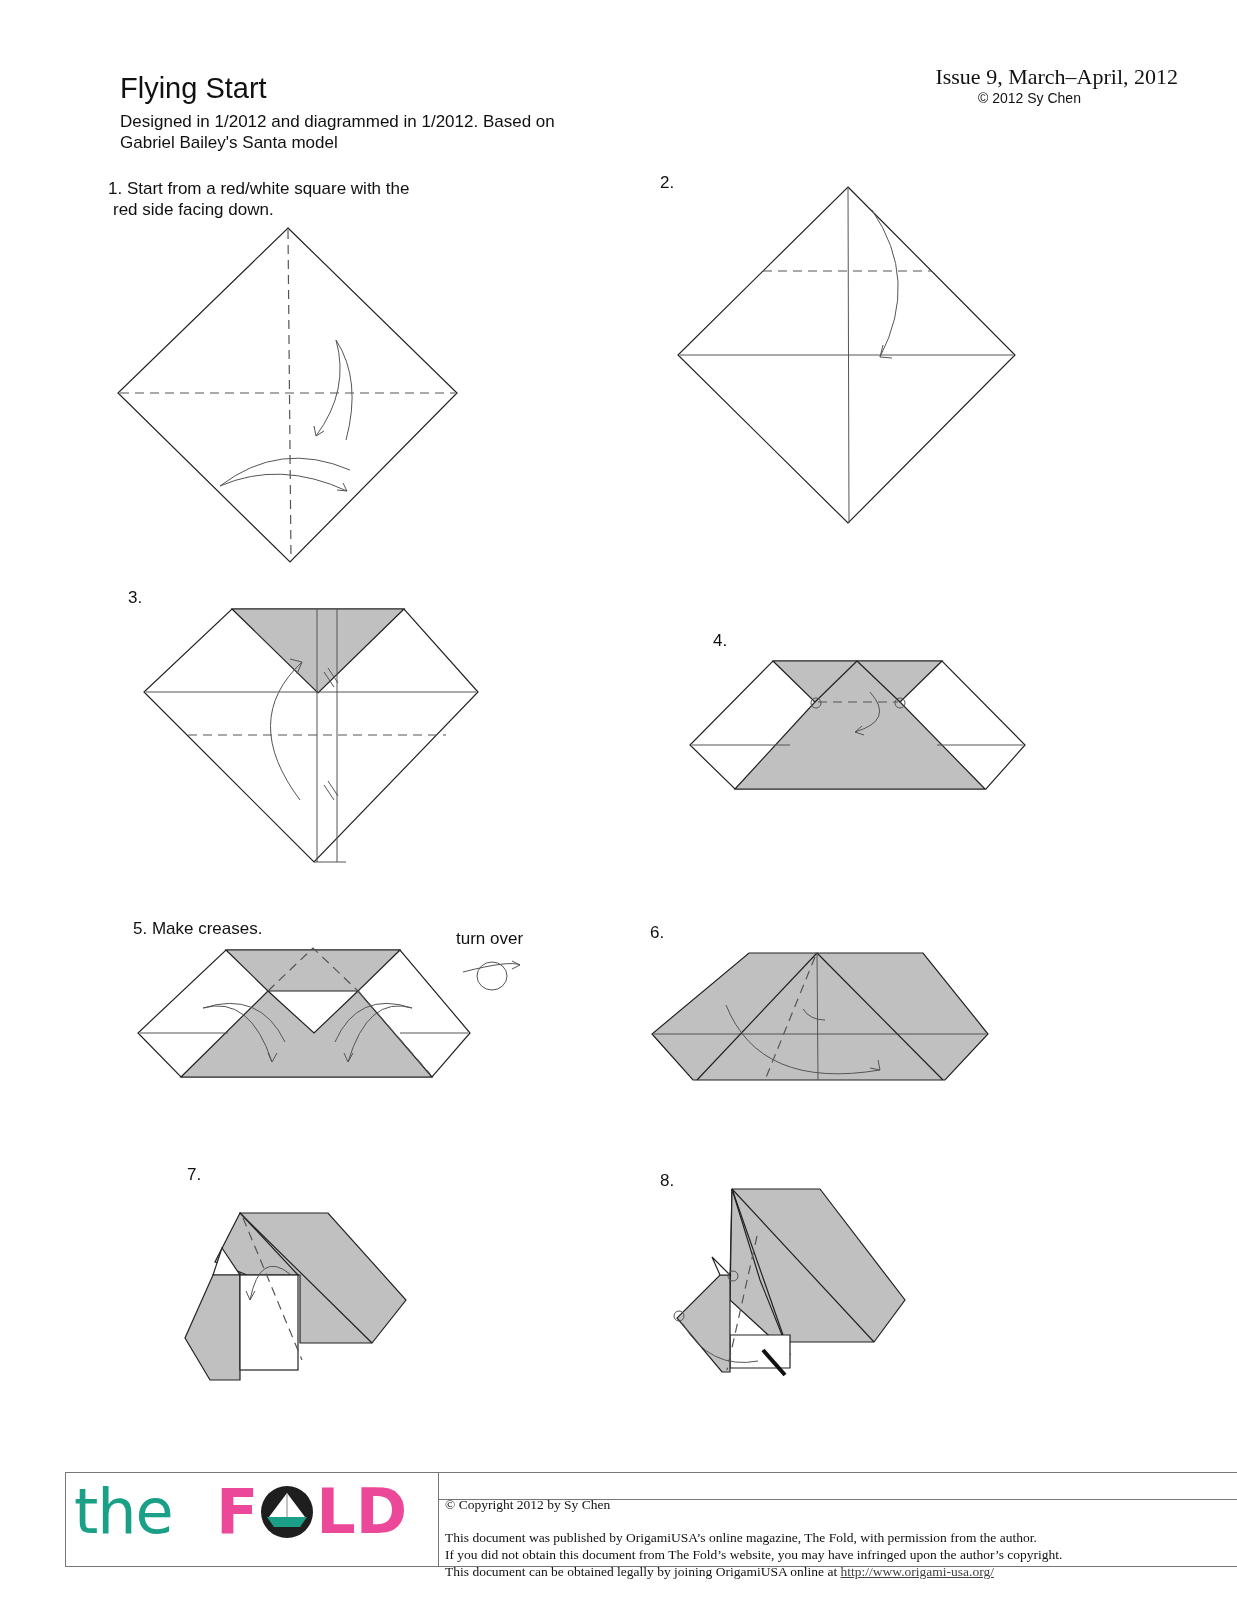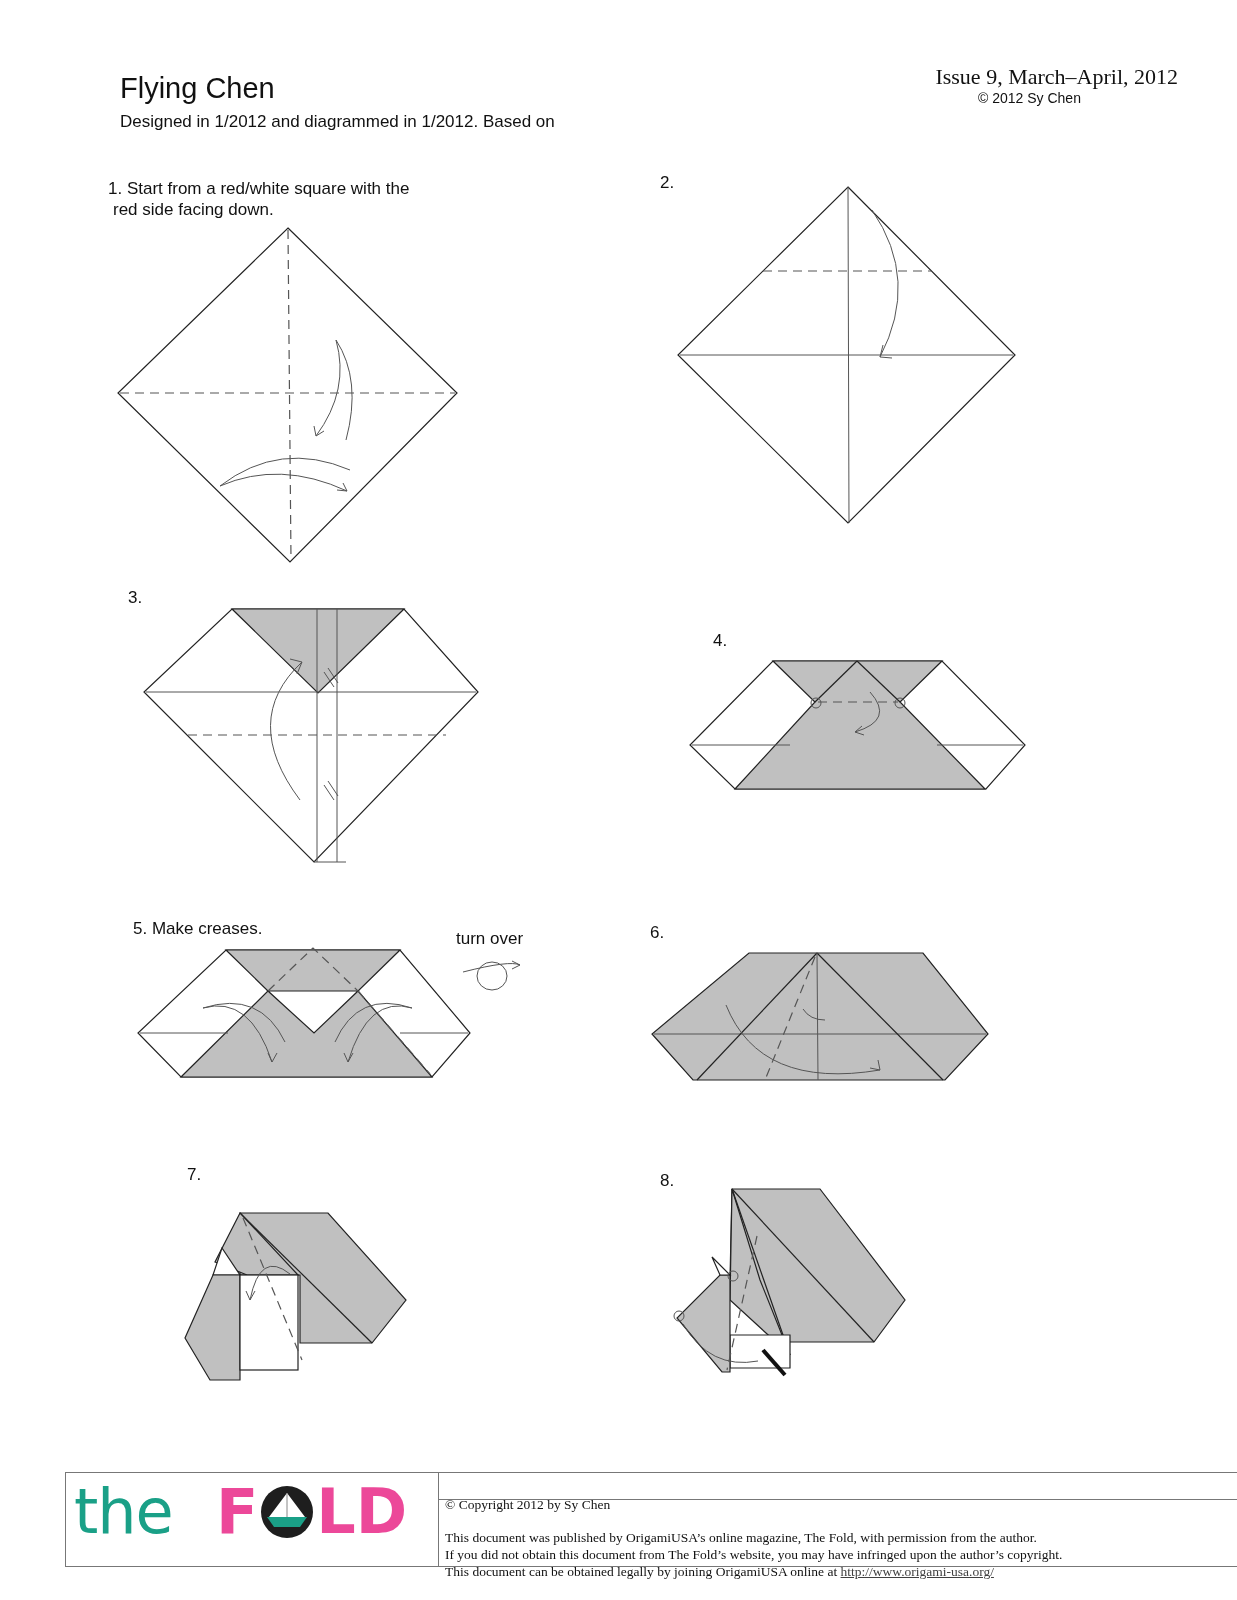"Flying Chen" div.abs { text: Chen -> Start }
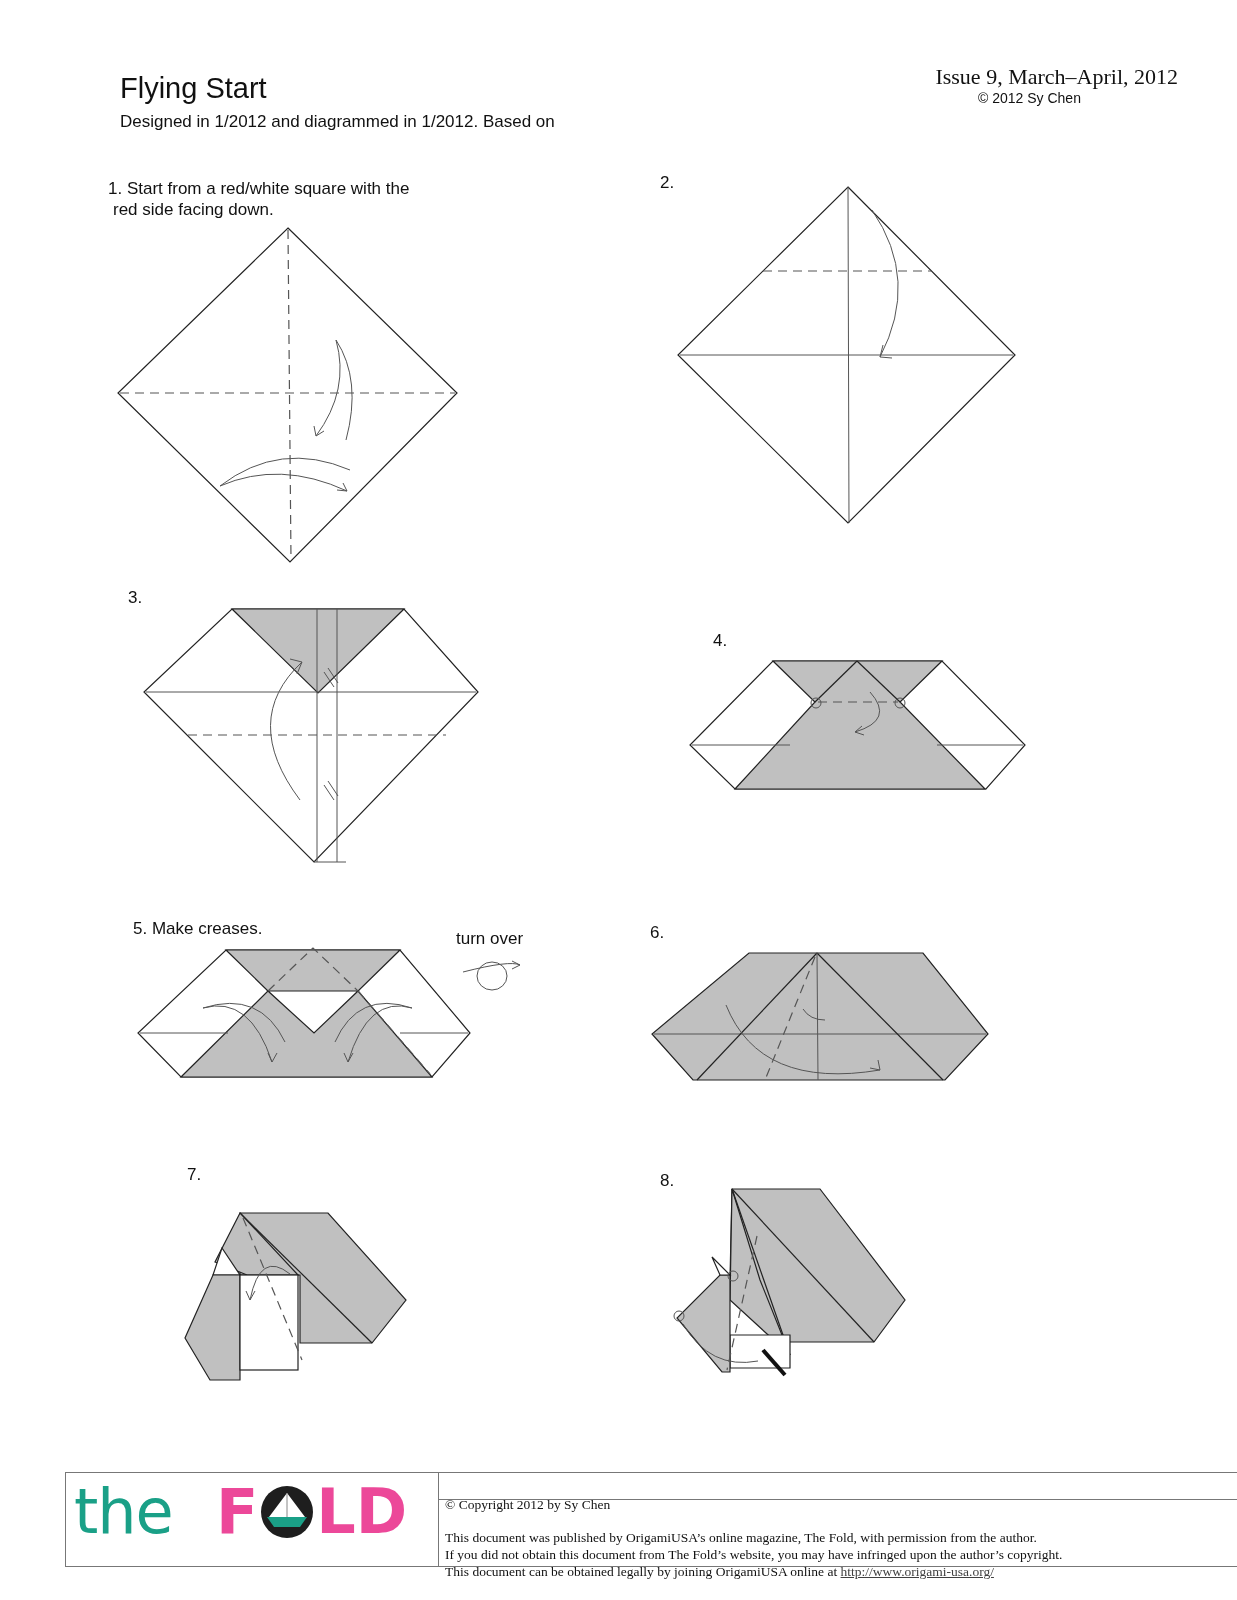"Gabriel Bailey's Santa model" div { html: none -> <div>Gabriel Bailey's Santa model</div> }
